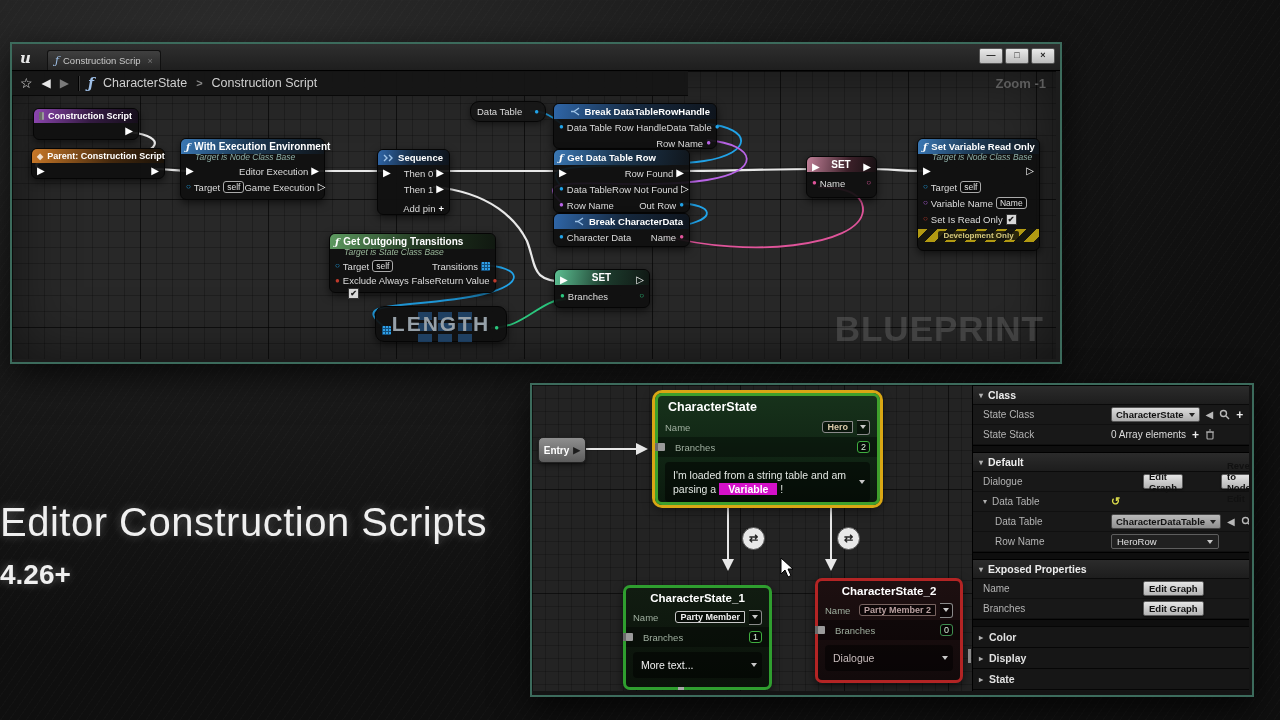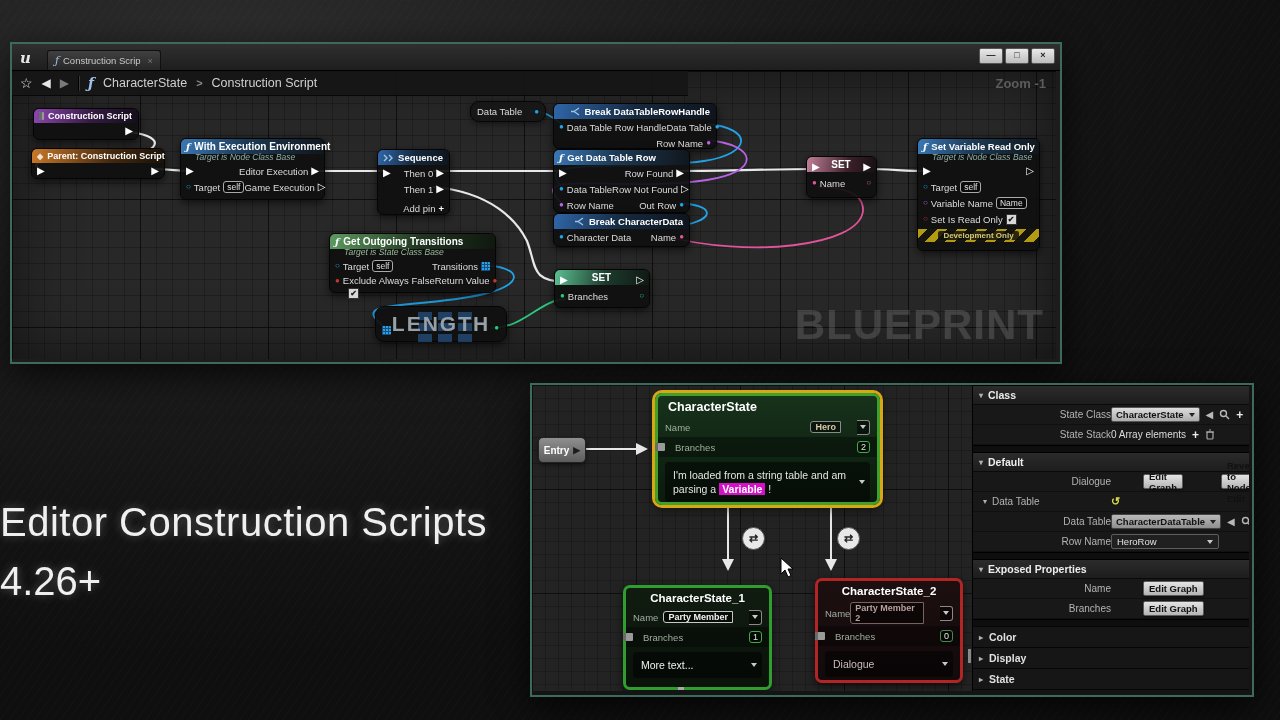"BLUEPRINT" .watermark { font-size: 42px -> 35px }
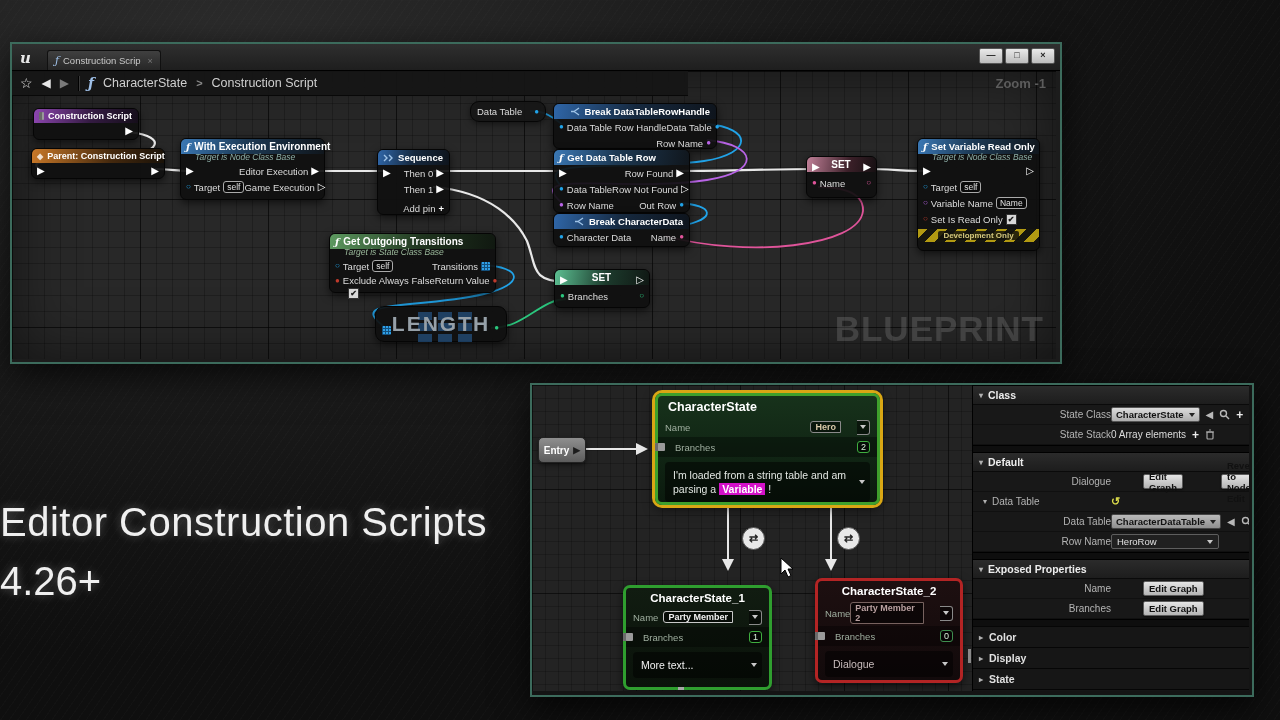"State Class" .drow .dlabel { text-align: right -> none }
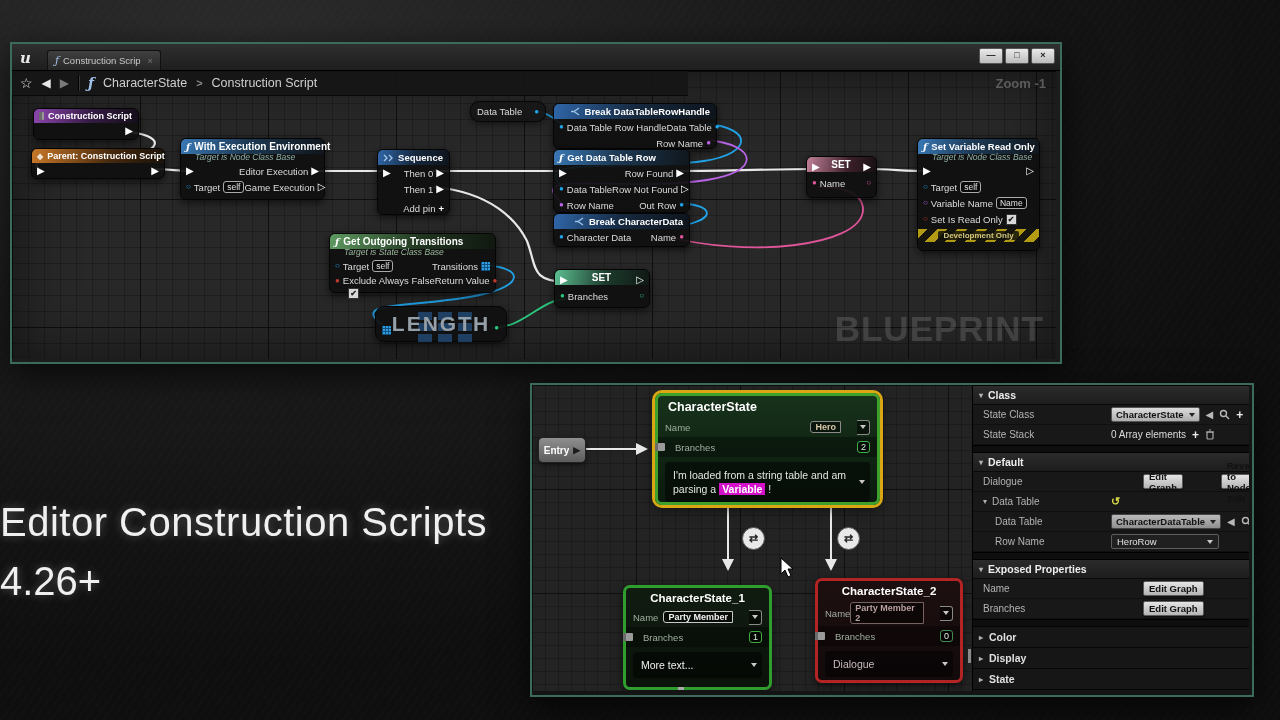"Hero" .srow .rv { gap: 16px -> 4px }
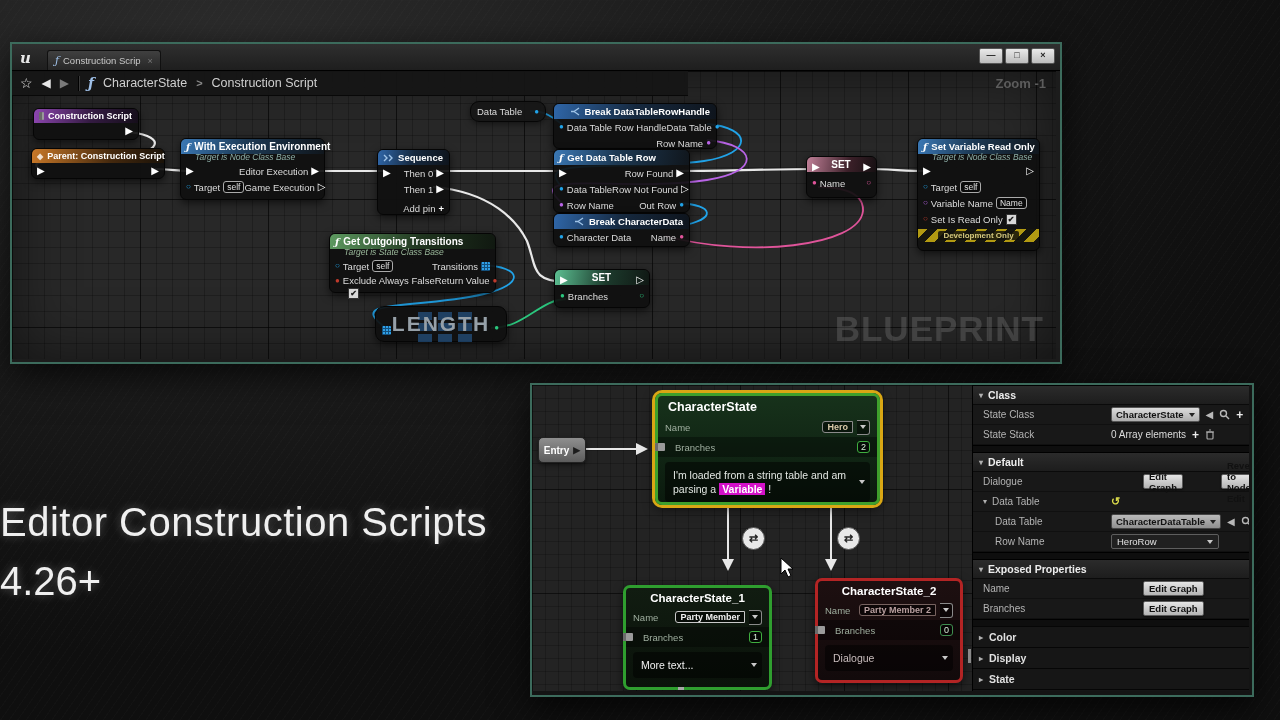"Variable" .hl { padding: 0 3px -> 0 9px }
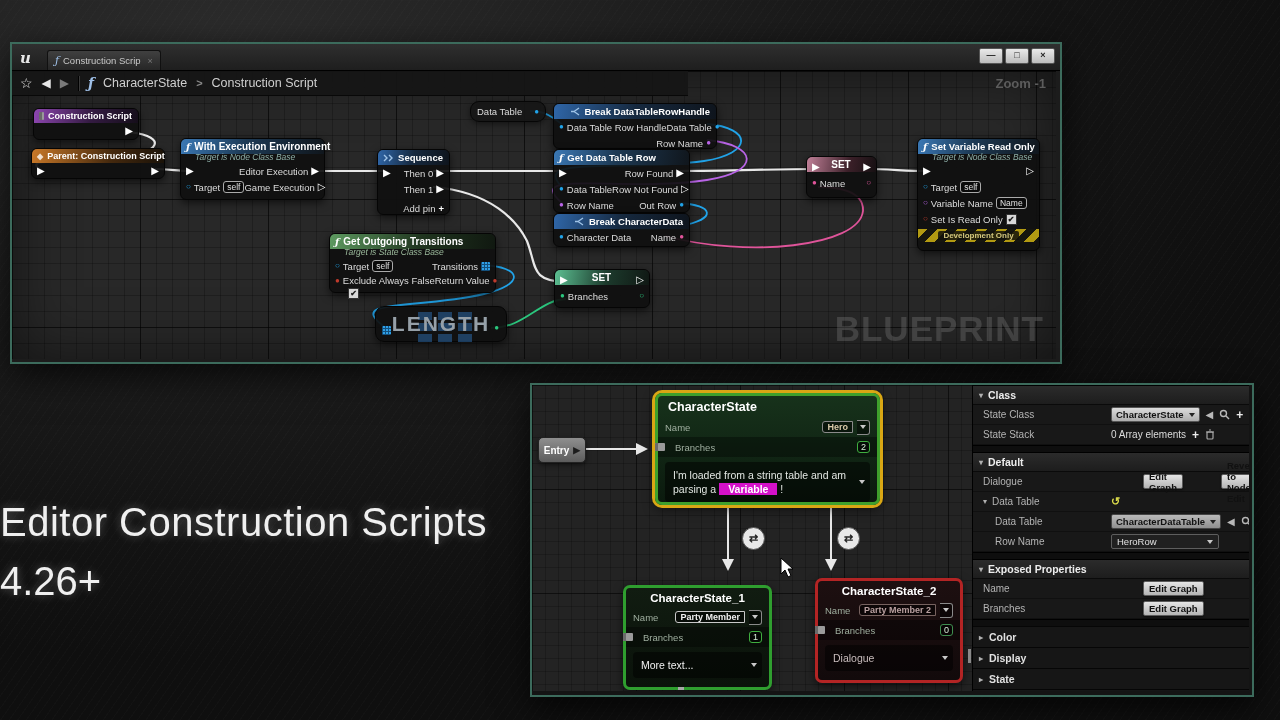"4.26+" .slide-sub { font-size: 40px -> 28px; font-weight: 400 -> 700 }
